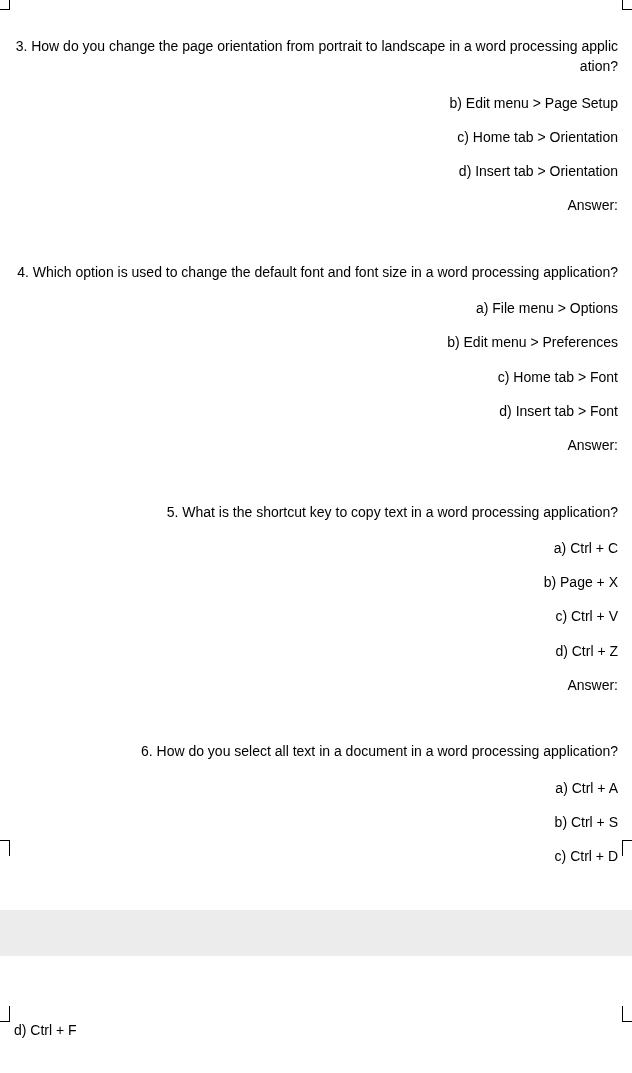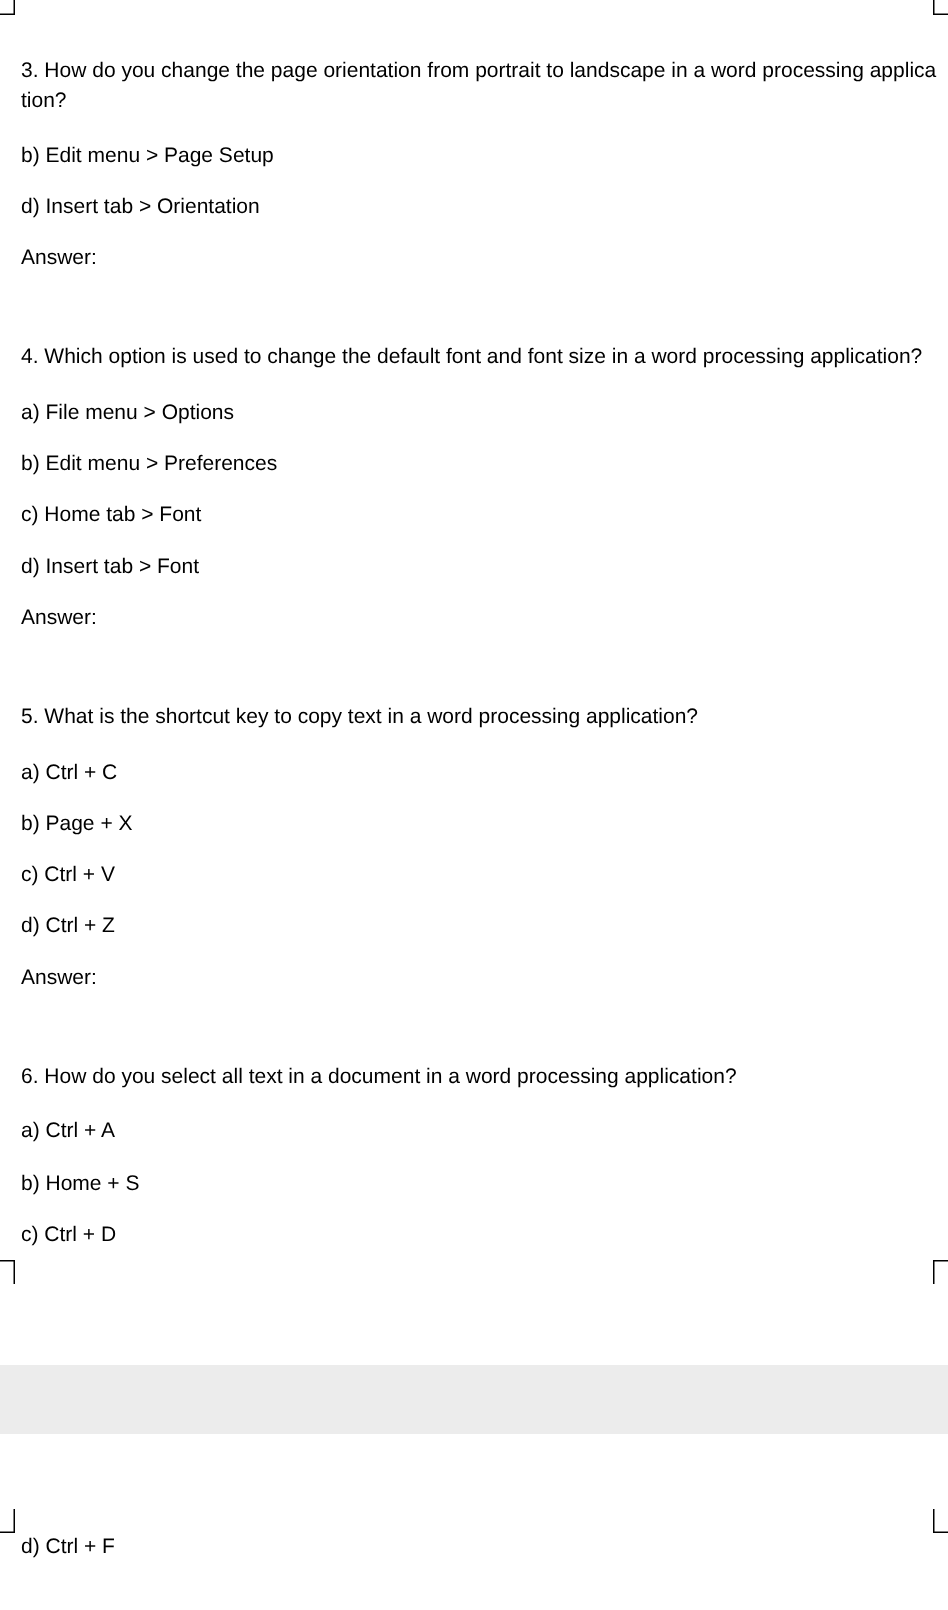"3. How do you change" .page-content { padding: 36px 4px 0 14px -> 36px 14px 0 14px; text-align: none -> right }
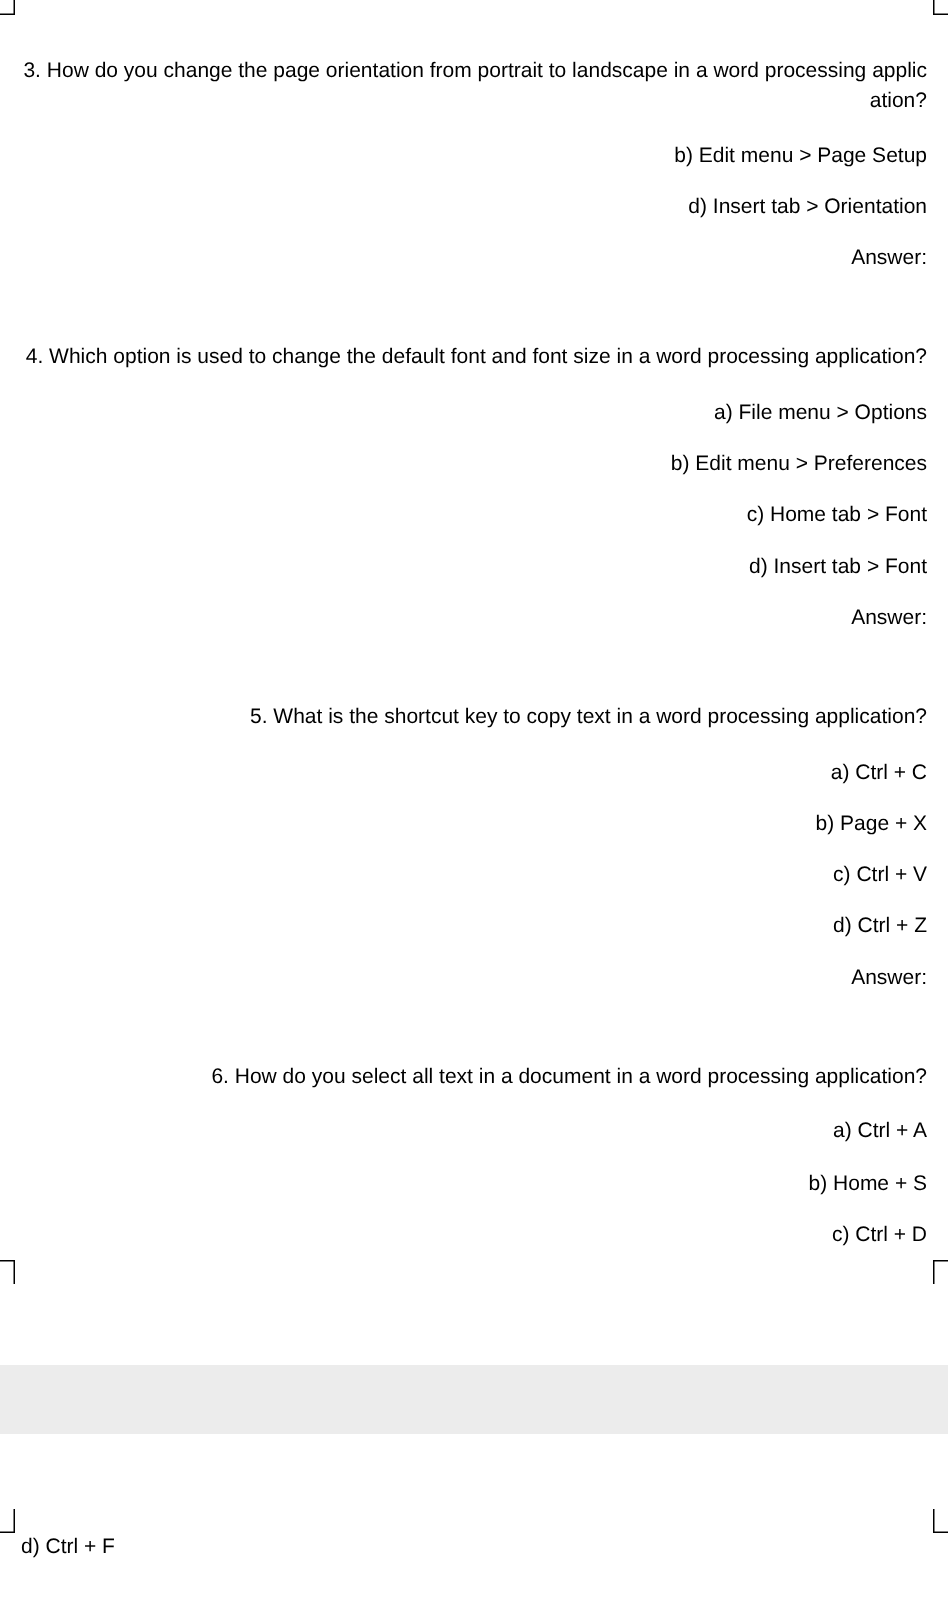"c) Home tab > Orientation" div.opt { html: none -> <div>c) Home tab &gt; Orientation</div> }
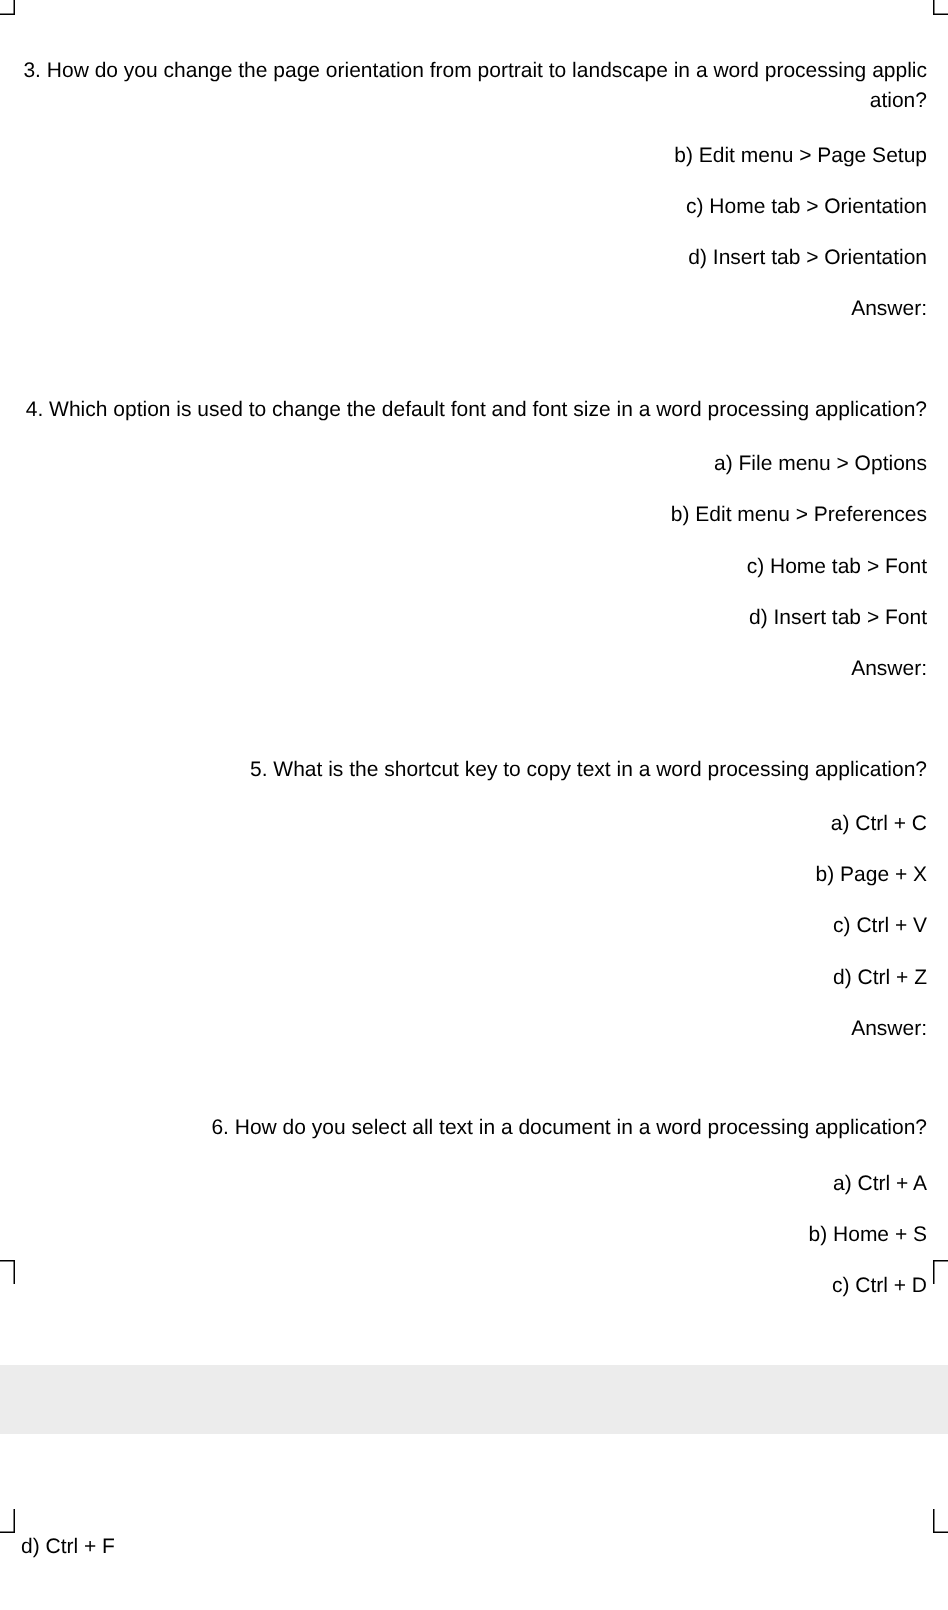"b) Home + S" div.opt { text: Home -> Ctrl }
